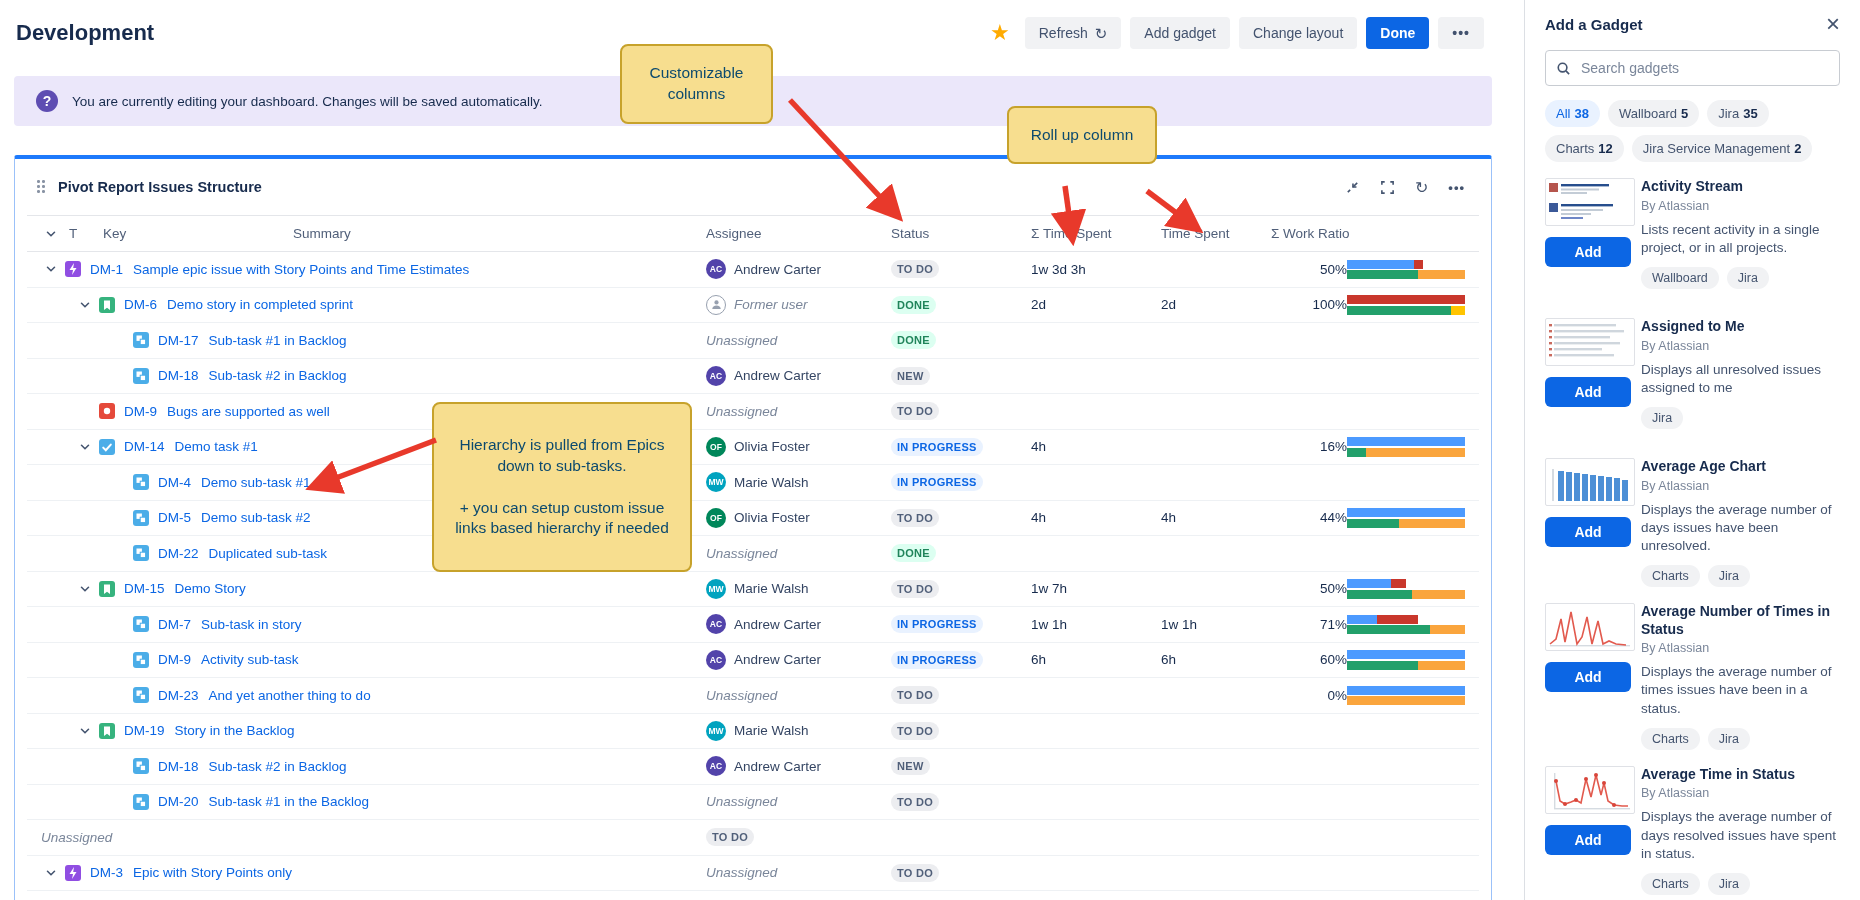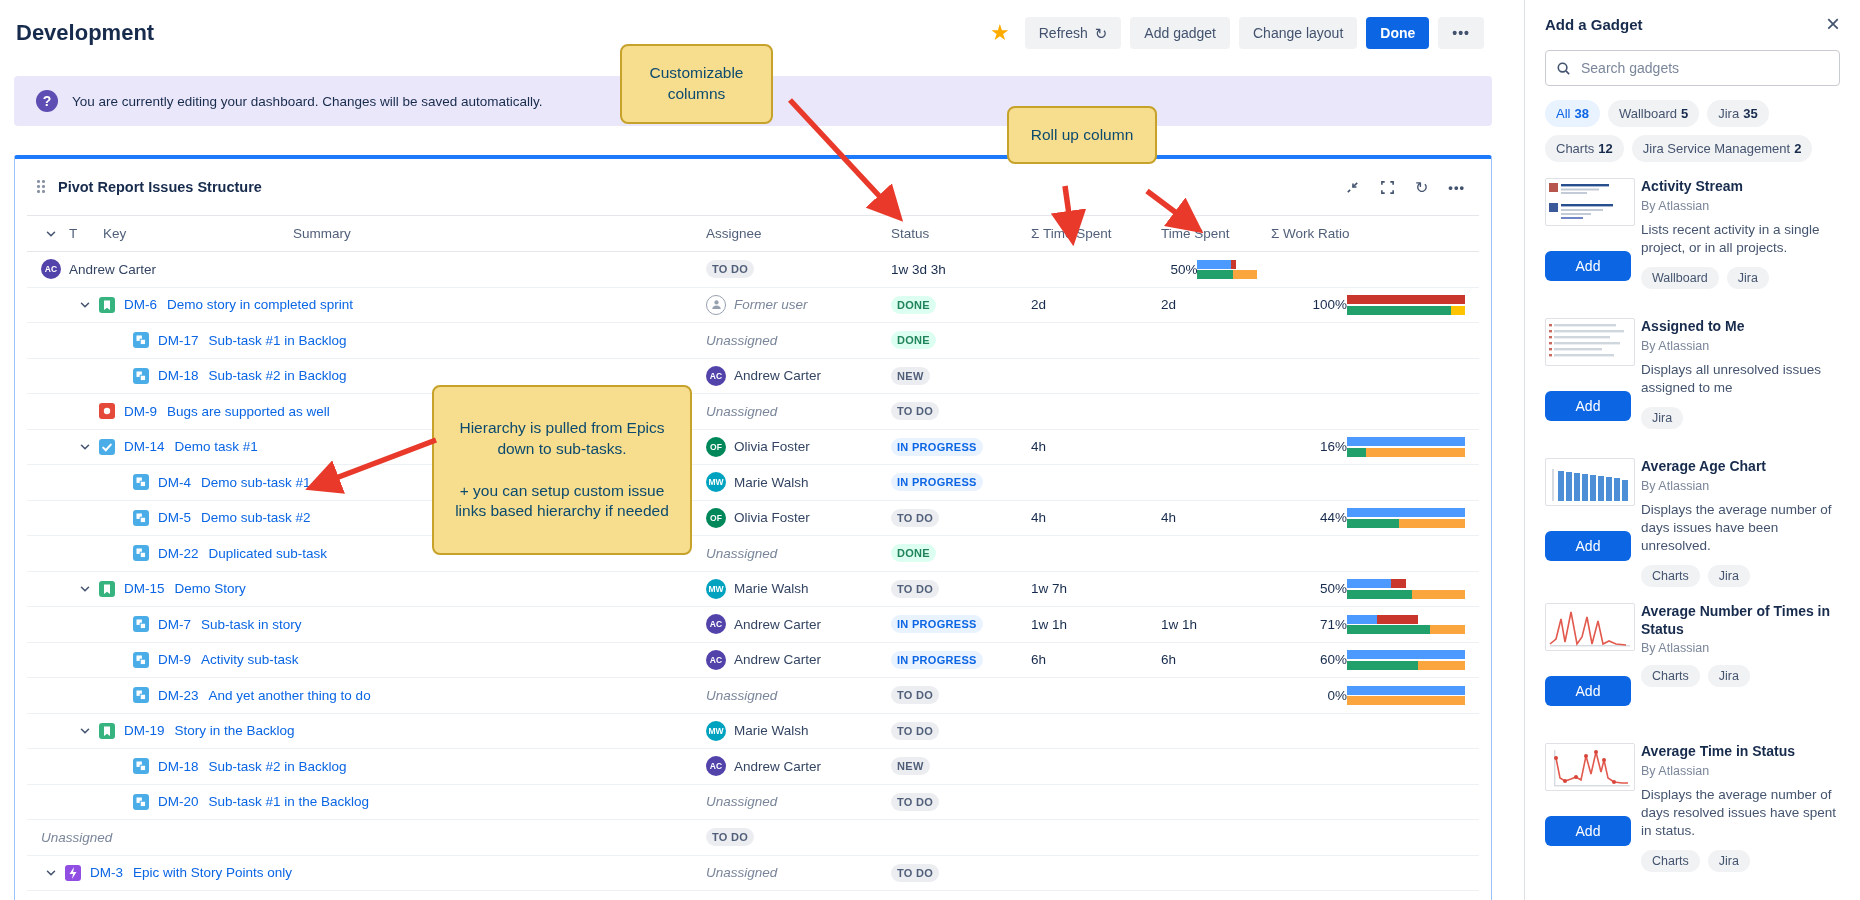"Add" .addbtn { font-weight: normal -> bold; margin-top: 25px -> 11px }
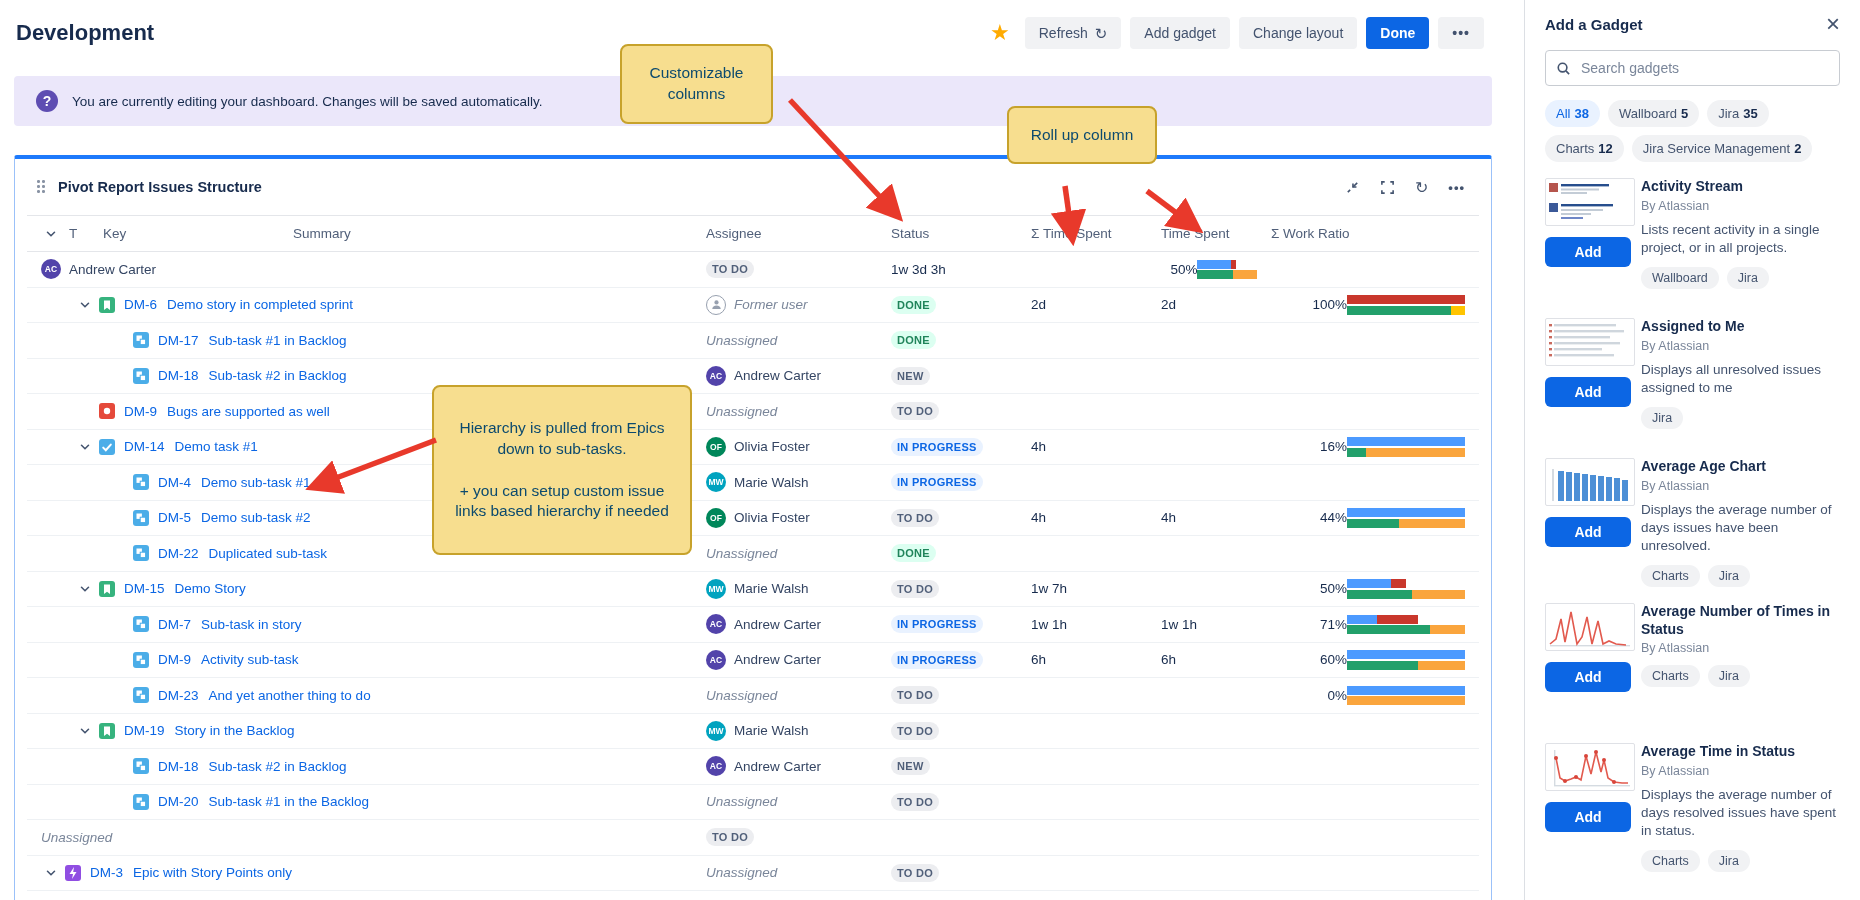"DM-1" div.tree { html: none -> <div> <span> <svg> <path></path> </svg> </span> <span> <svg> <path></path> </svg> </span> <a>DM-1</a> <a>Sample epic issue with Story Points and Time Estimates</a> </div> }
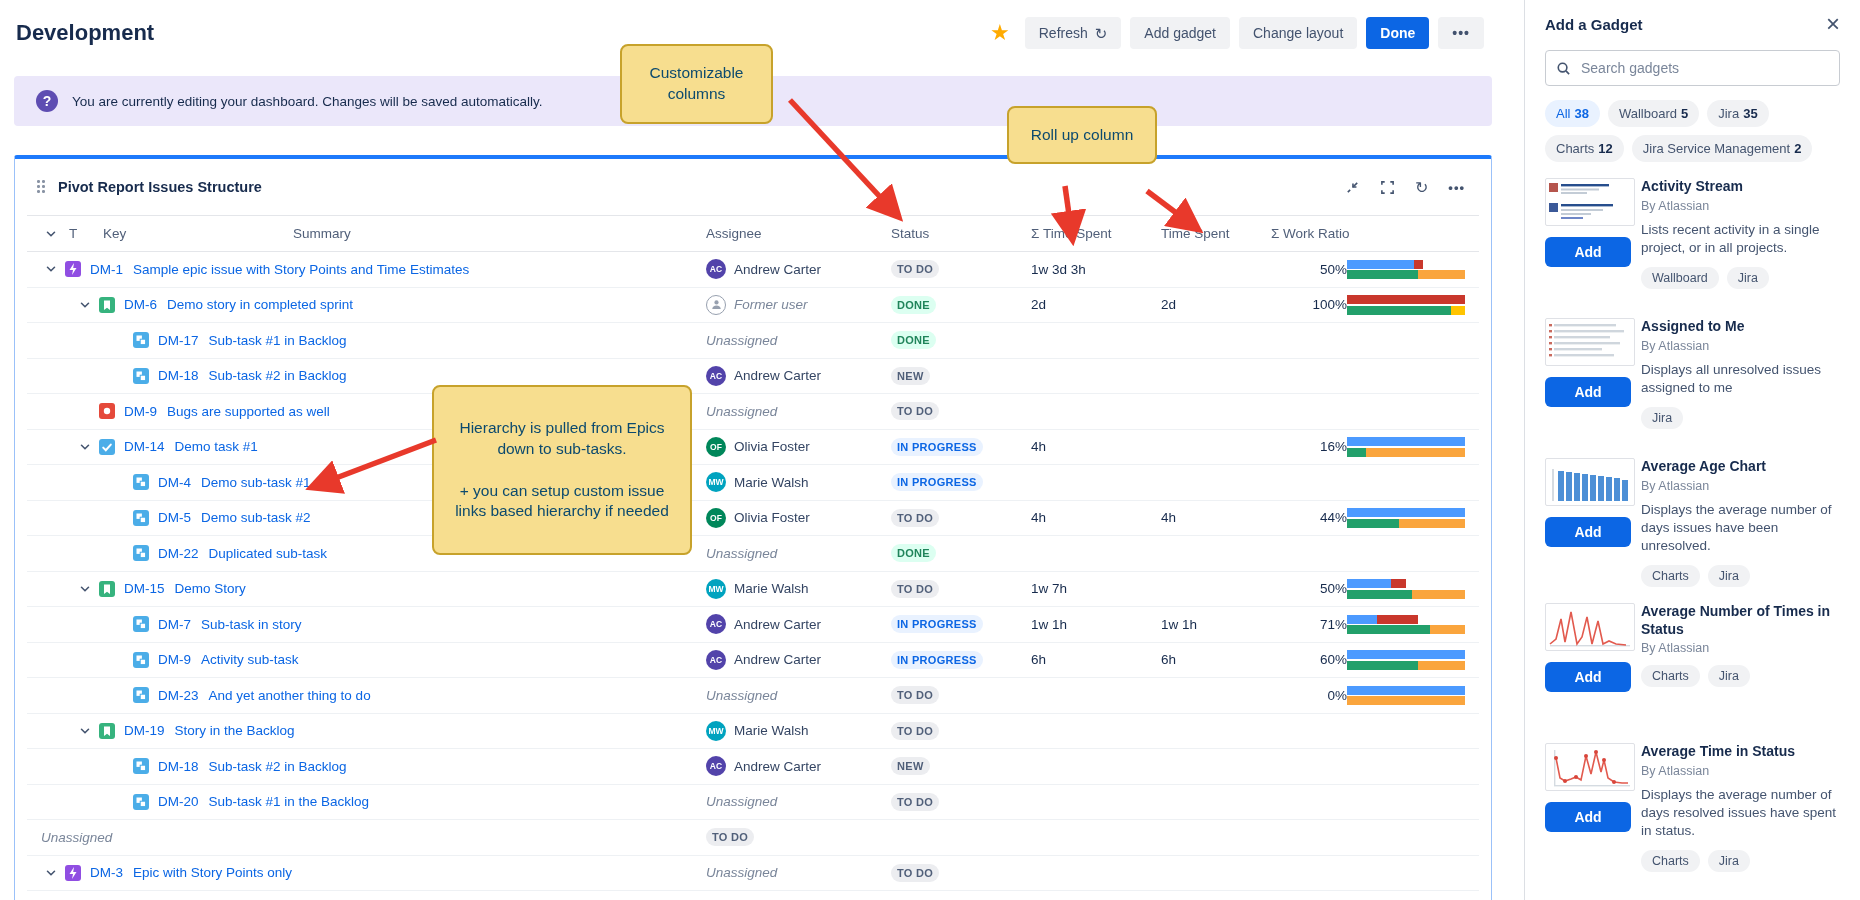"Hierarchy is pulled from Epics" div.callout { top: 385px -> 402px }
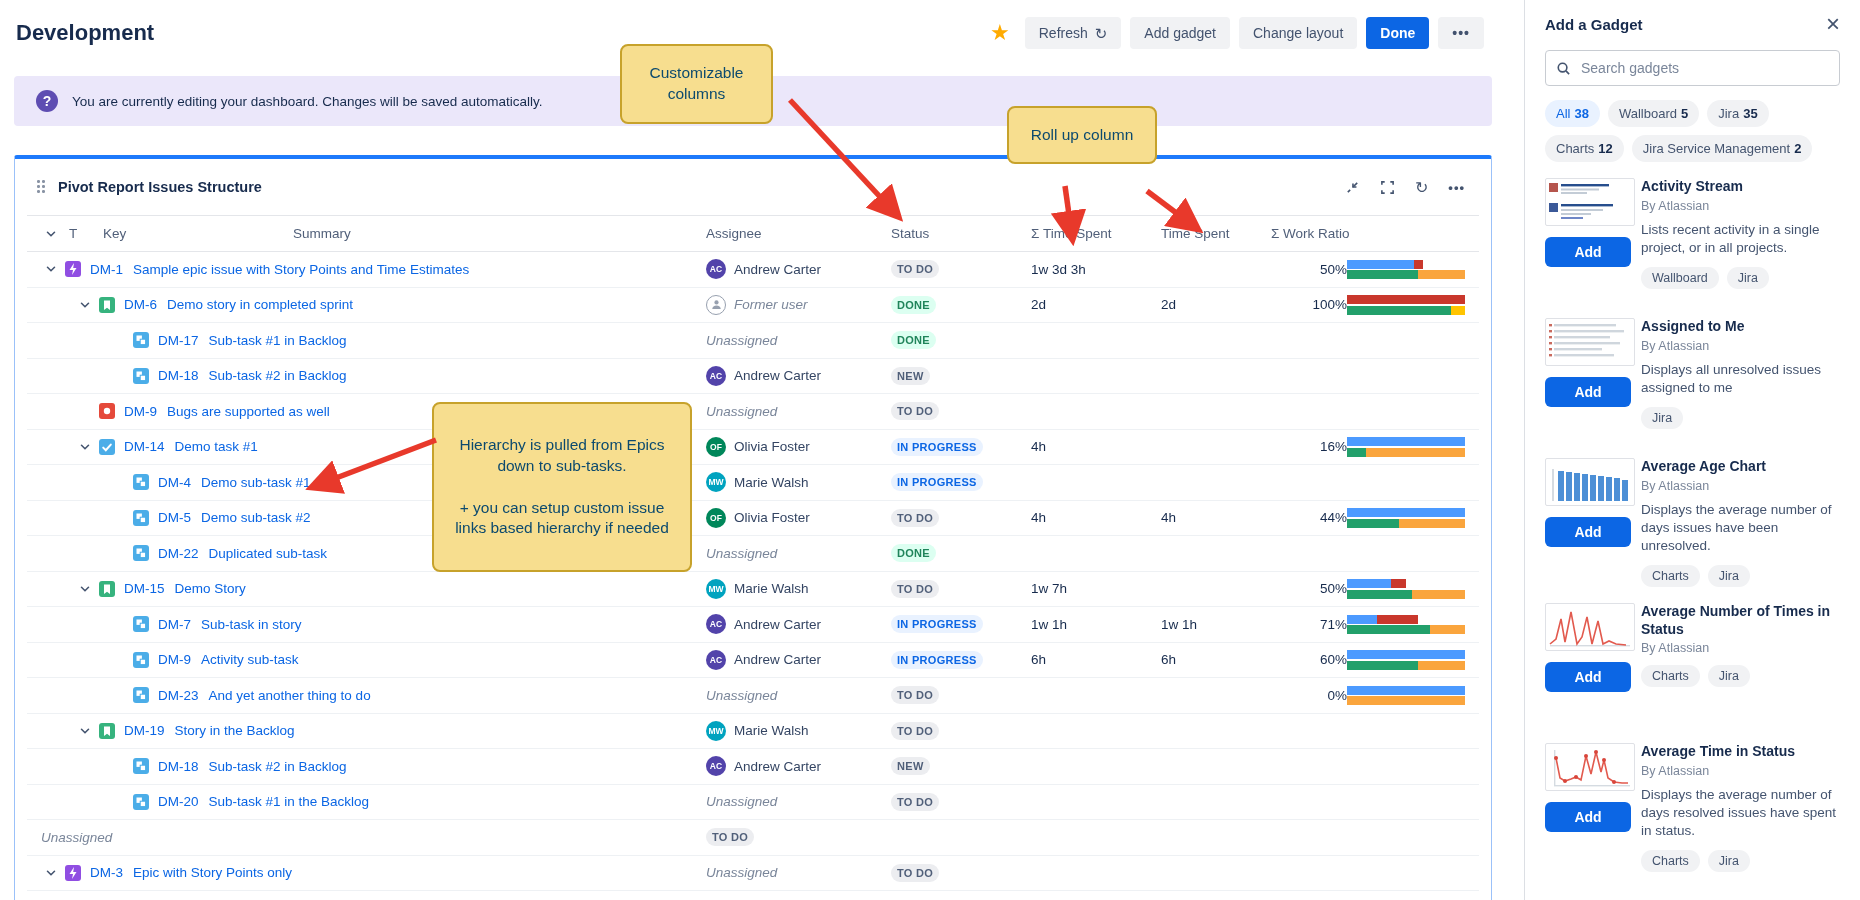"Displays the average number of times" div.cdesc { html: none -> <div>Displays the average number of times issues have been in a status.</div> }
